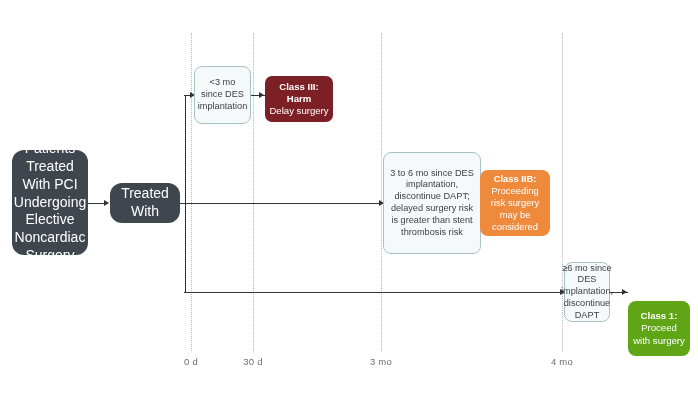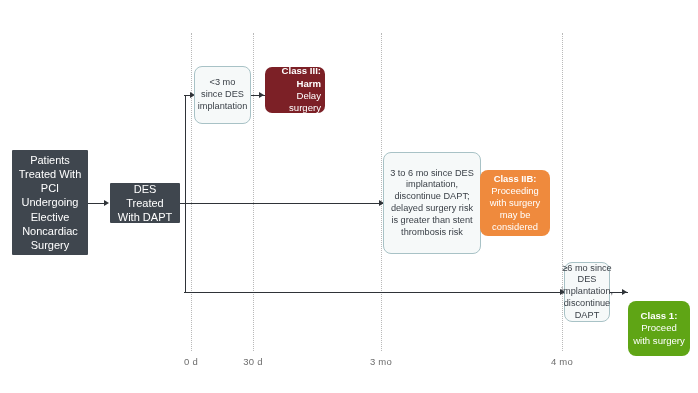"Class III: Harm" div.box { text-align: right -> none; top: 67px -> 76px; width: 60px -> 68px }
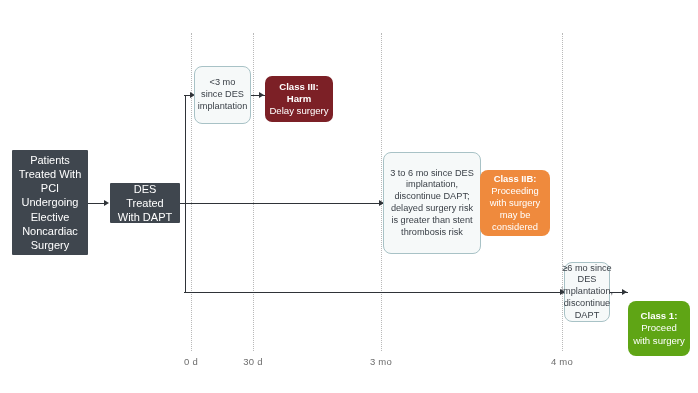"Patients Treated With PCI Undergoing" .box-dark { border-radius: 1px -> 12px; font-size: 11px -> 14px }
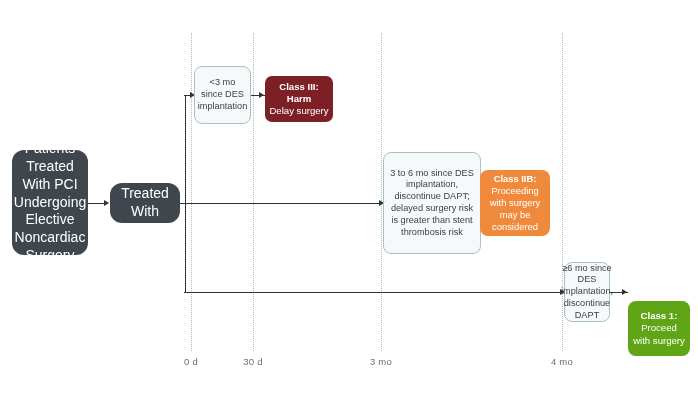"Proceeding with surgery may be" span.inner { text: with -> risk }
